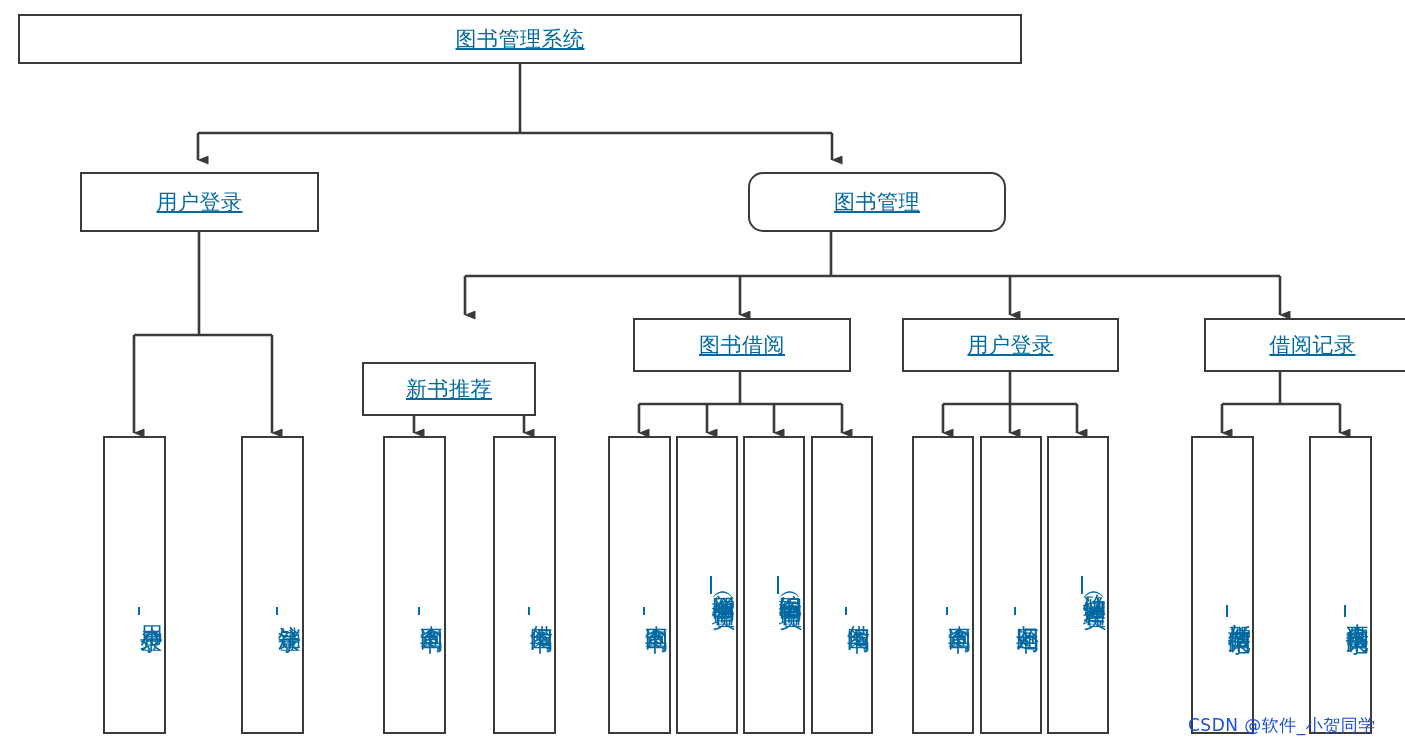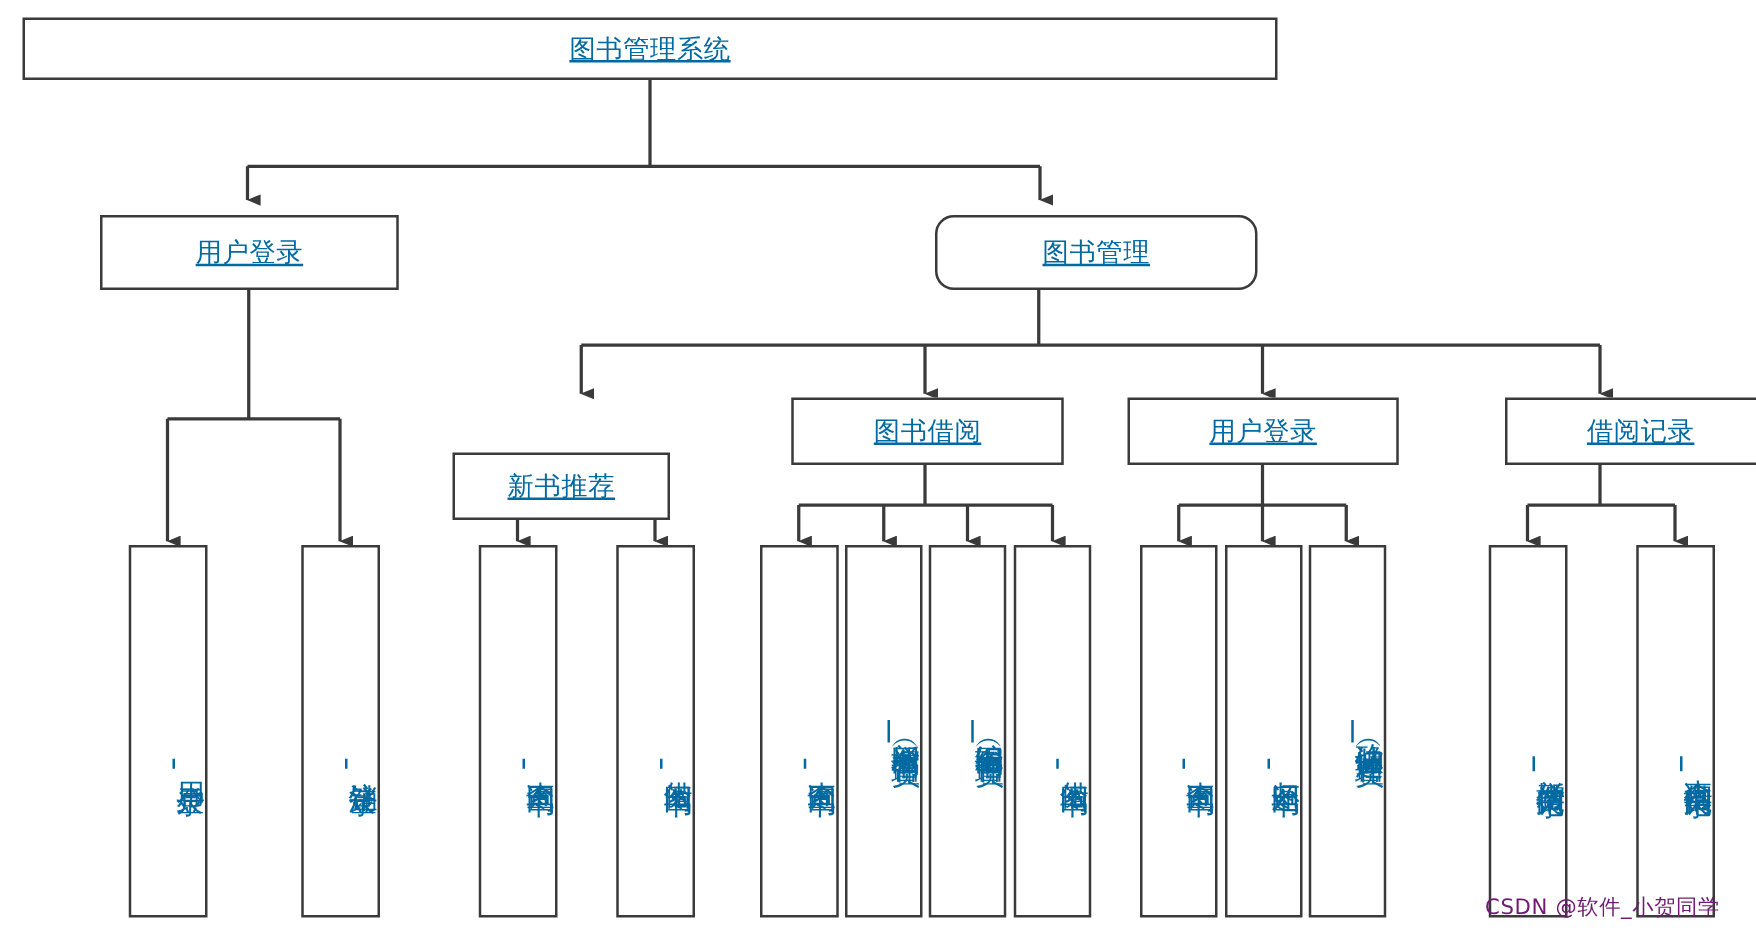"CSDN @软件_小贺同学" .watermark { color: #701a75 -> #1d4ed8 }
